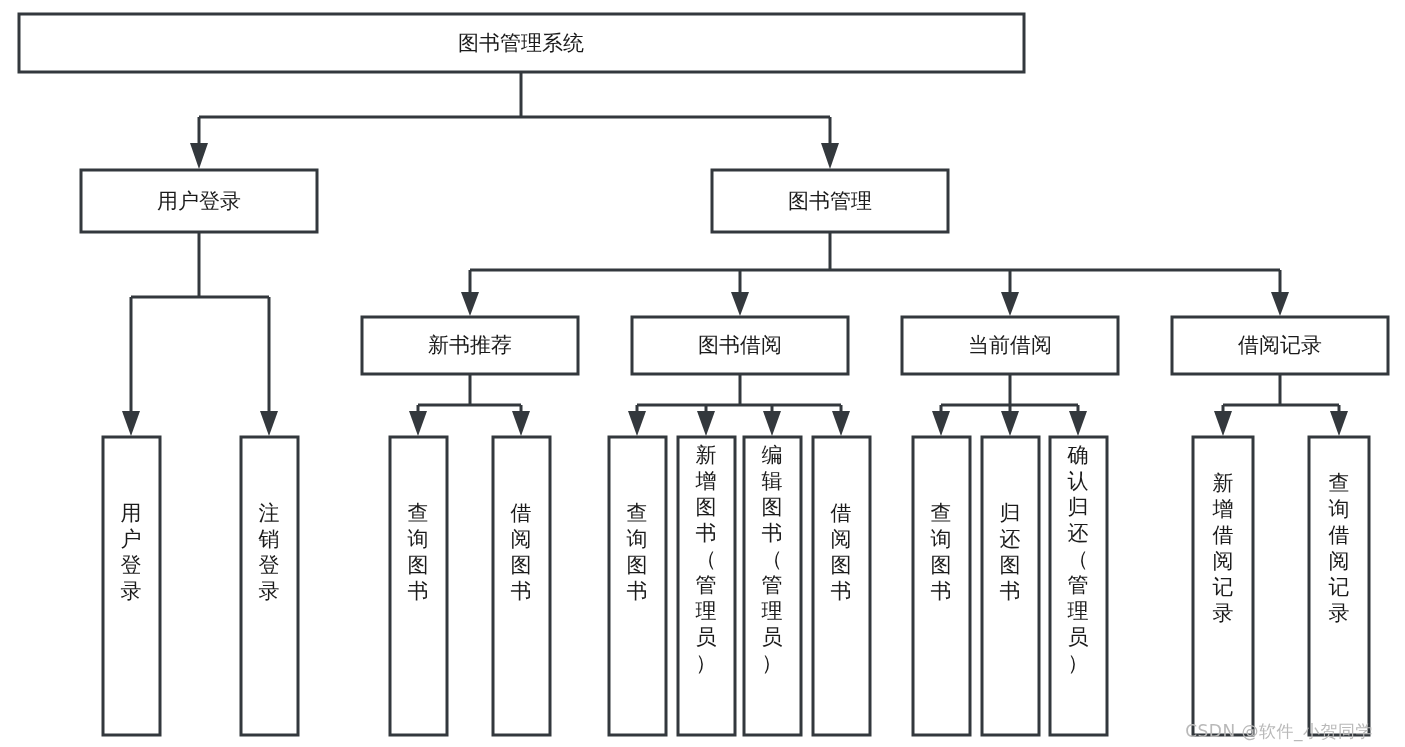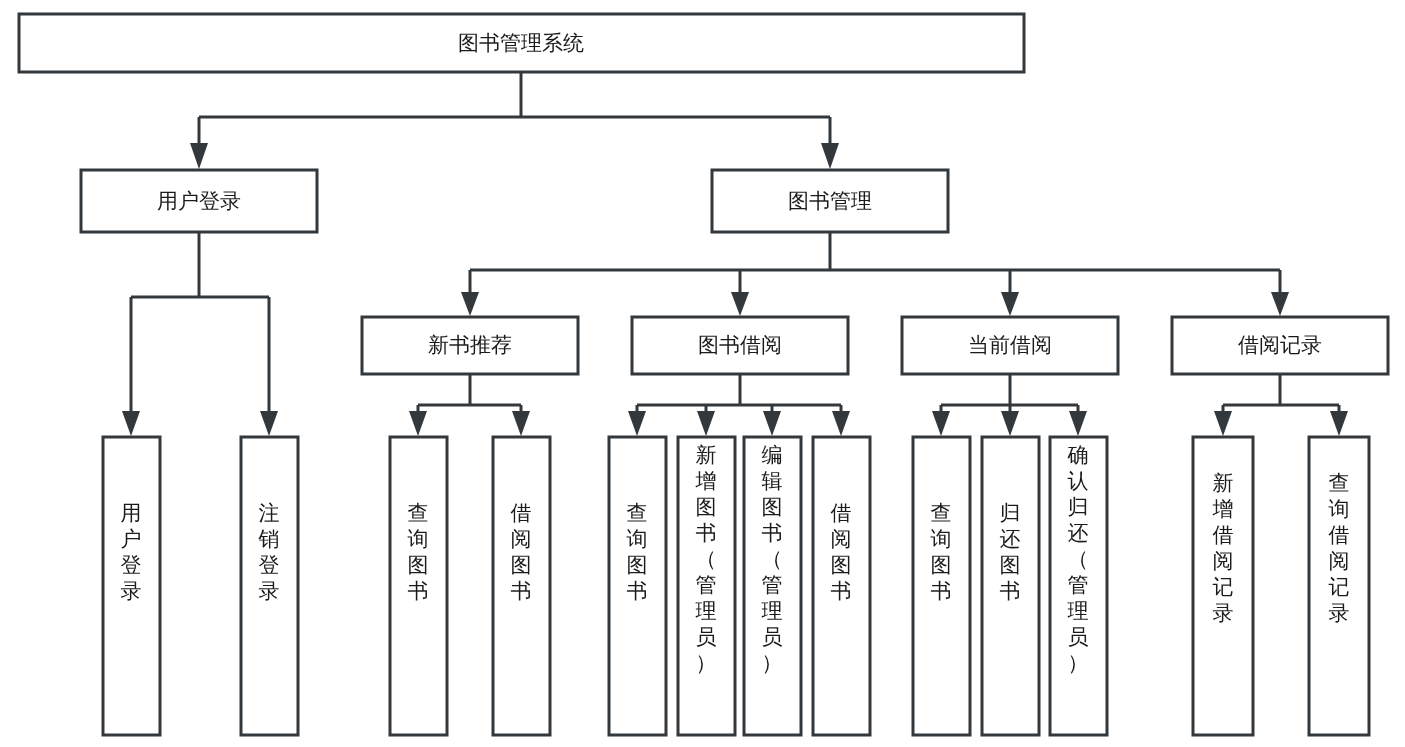"CSDN @软件_小贺同学" div.watermark { html: none -> <div>CSDN @软件_小贺同学</div> }
